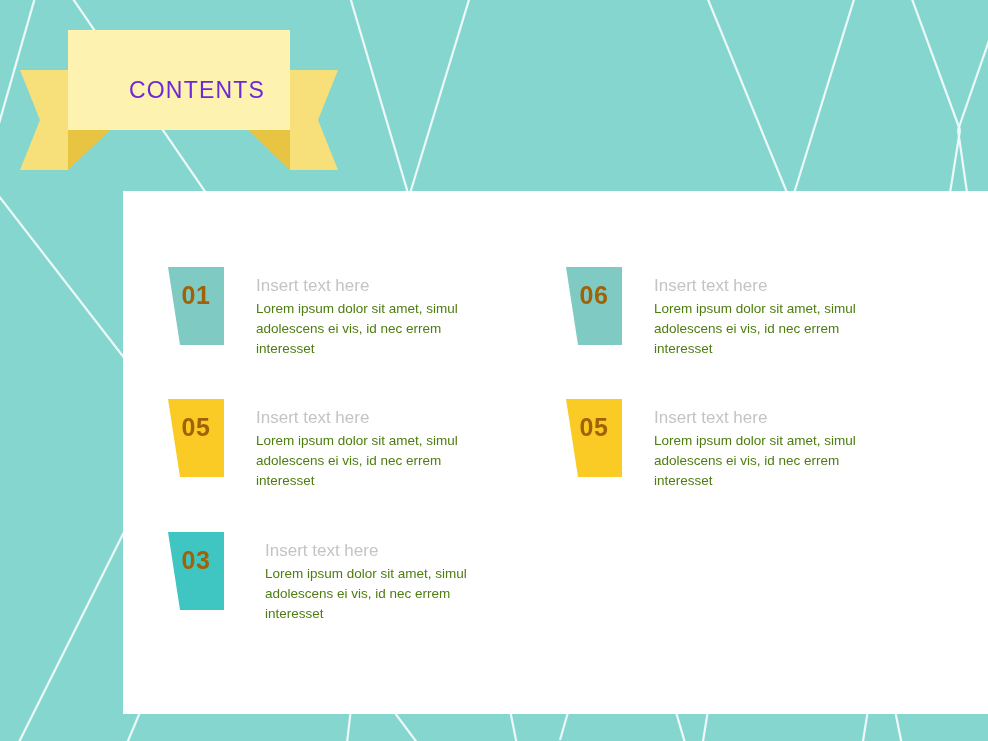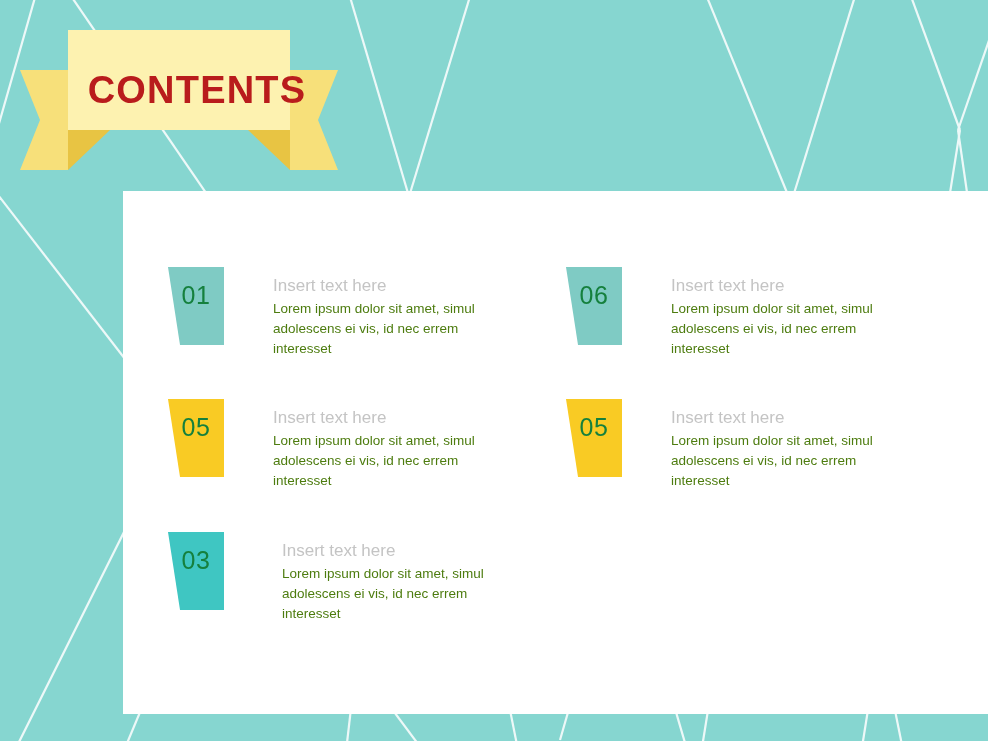"CONTENTS" #ribbon-title { color: #b91c1c -> #6d28d9; font-size: 38px -> 23px; font-weight: bold -> normal }
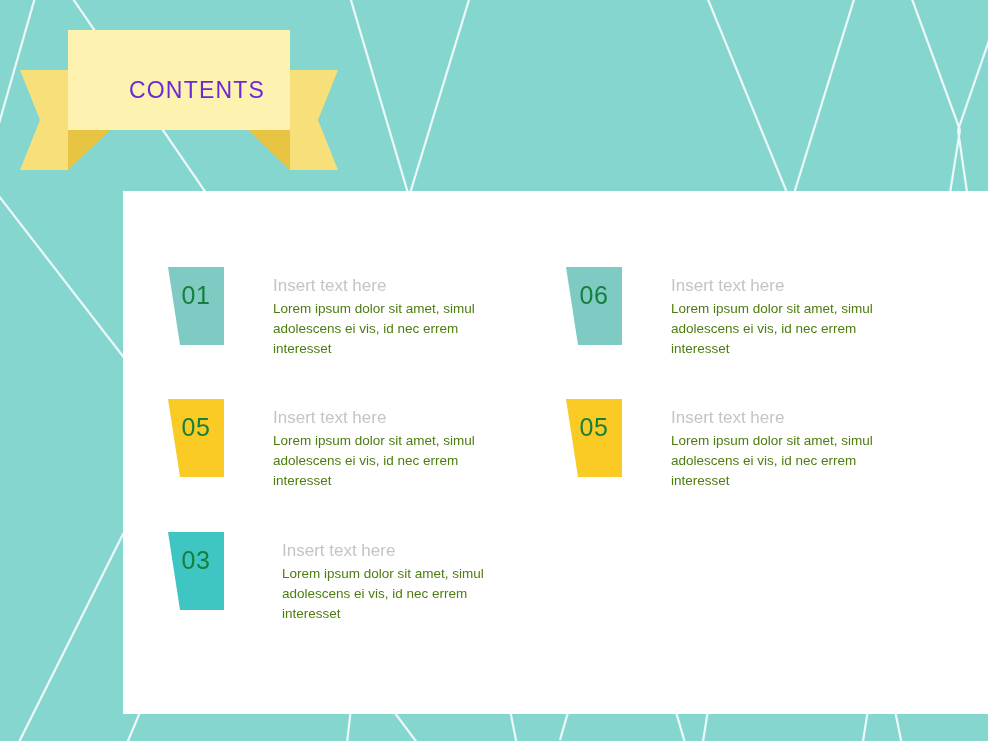"01" .badge-num { color: #15803d -> #a16207; font-weight: normal -> bold }
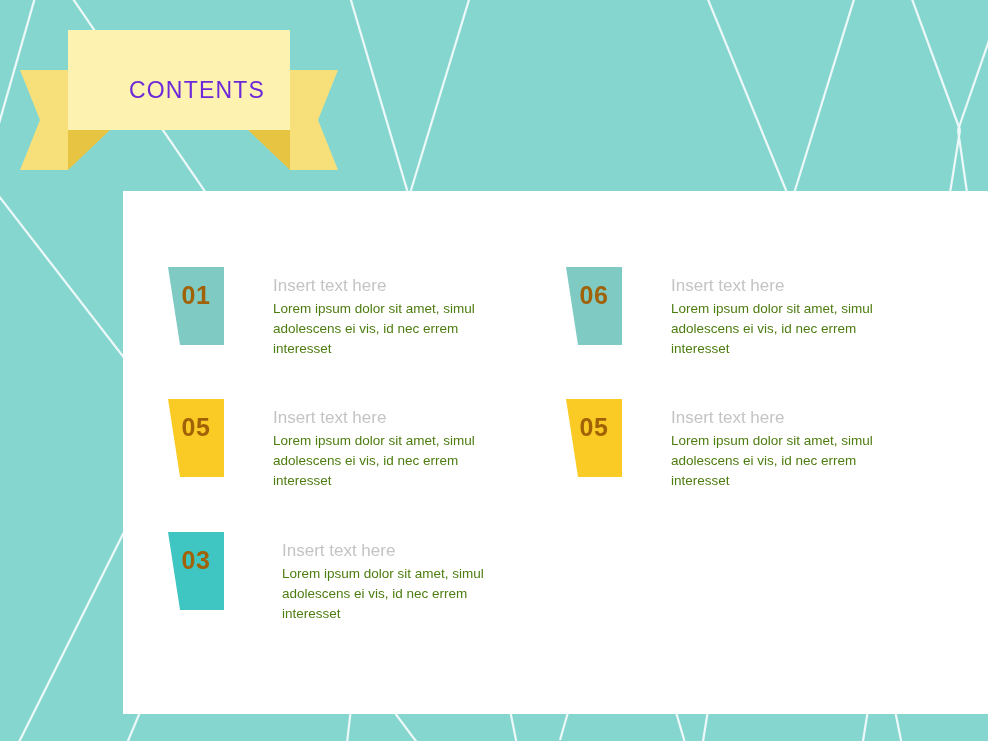"Insert text here" .item-text { margin-left: 49px -> 32px }
